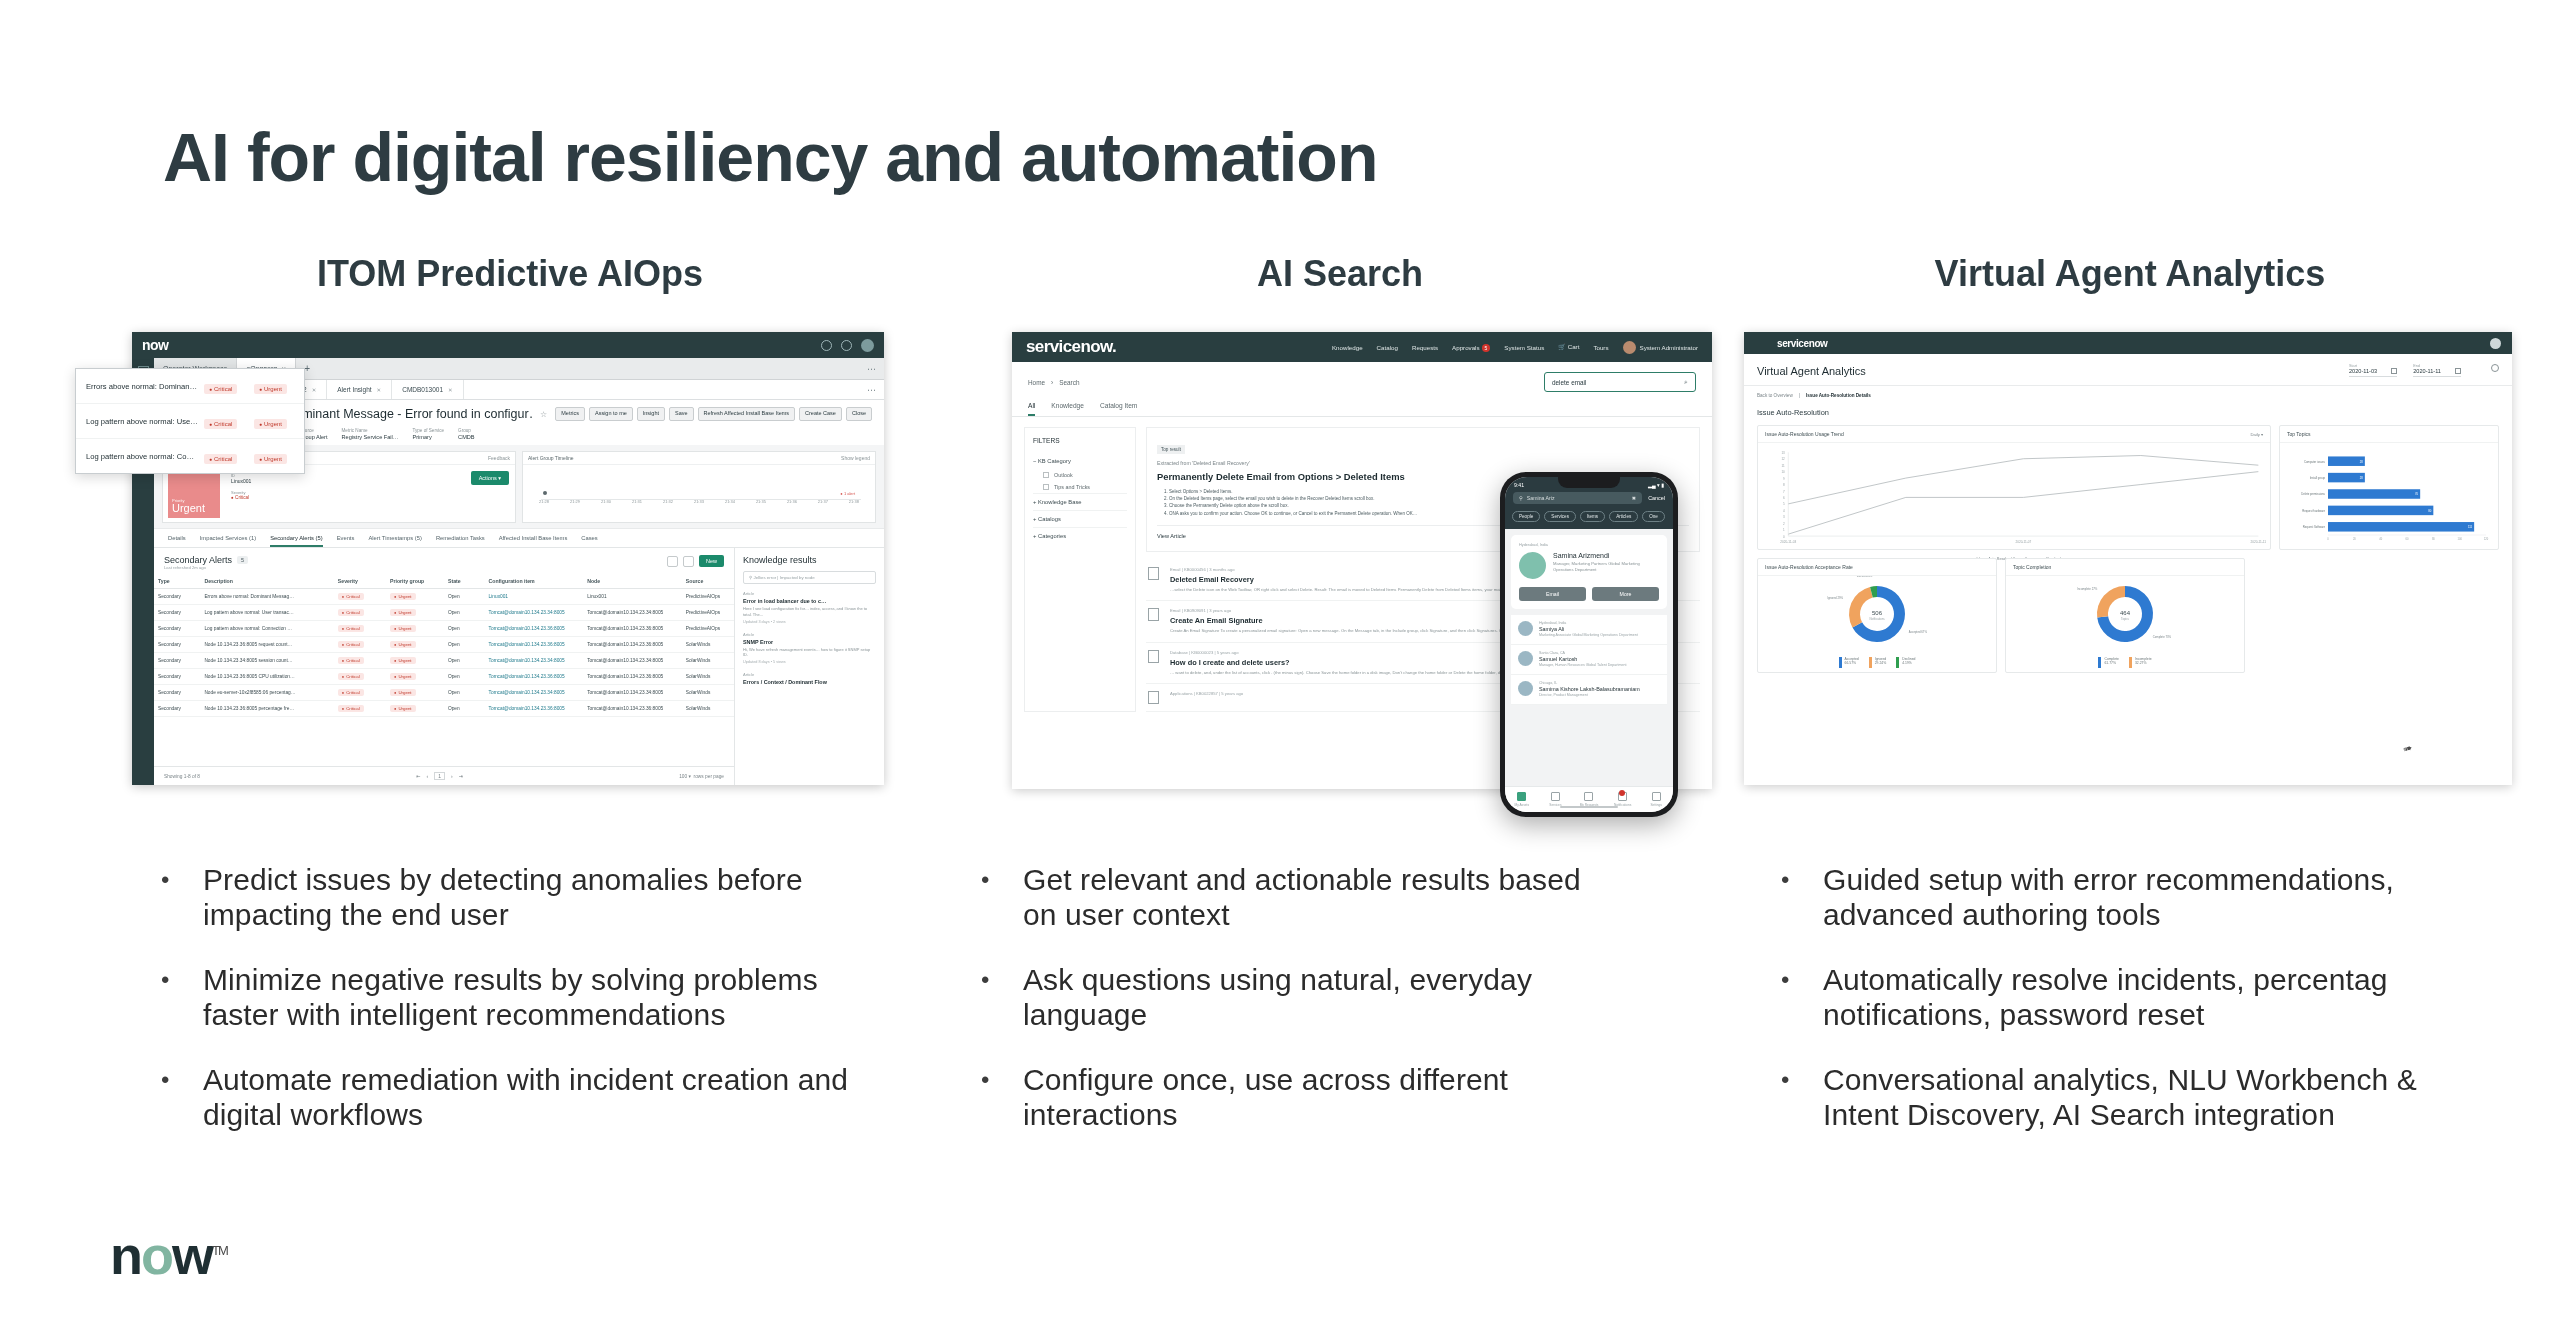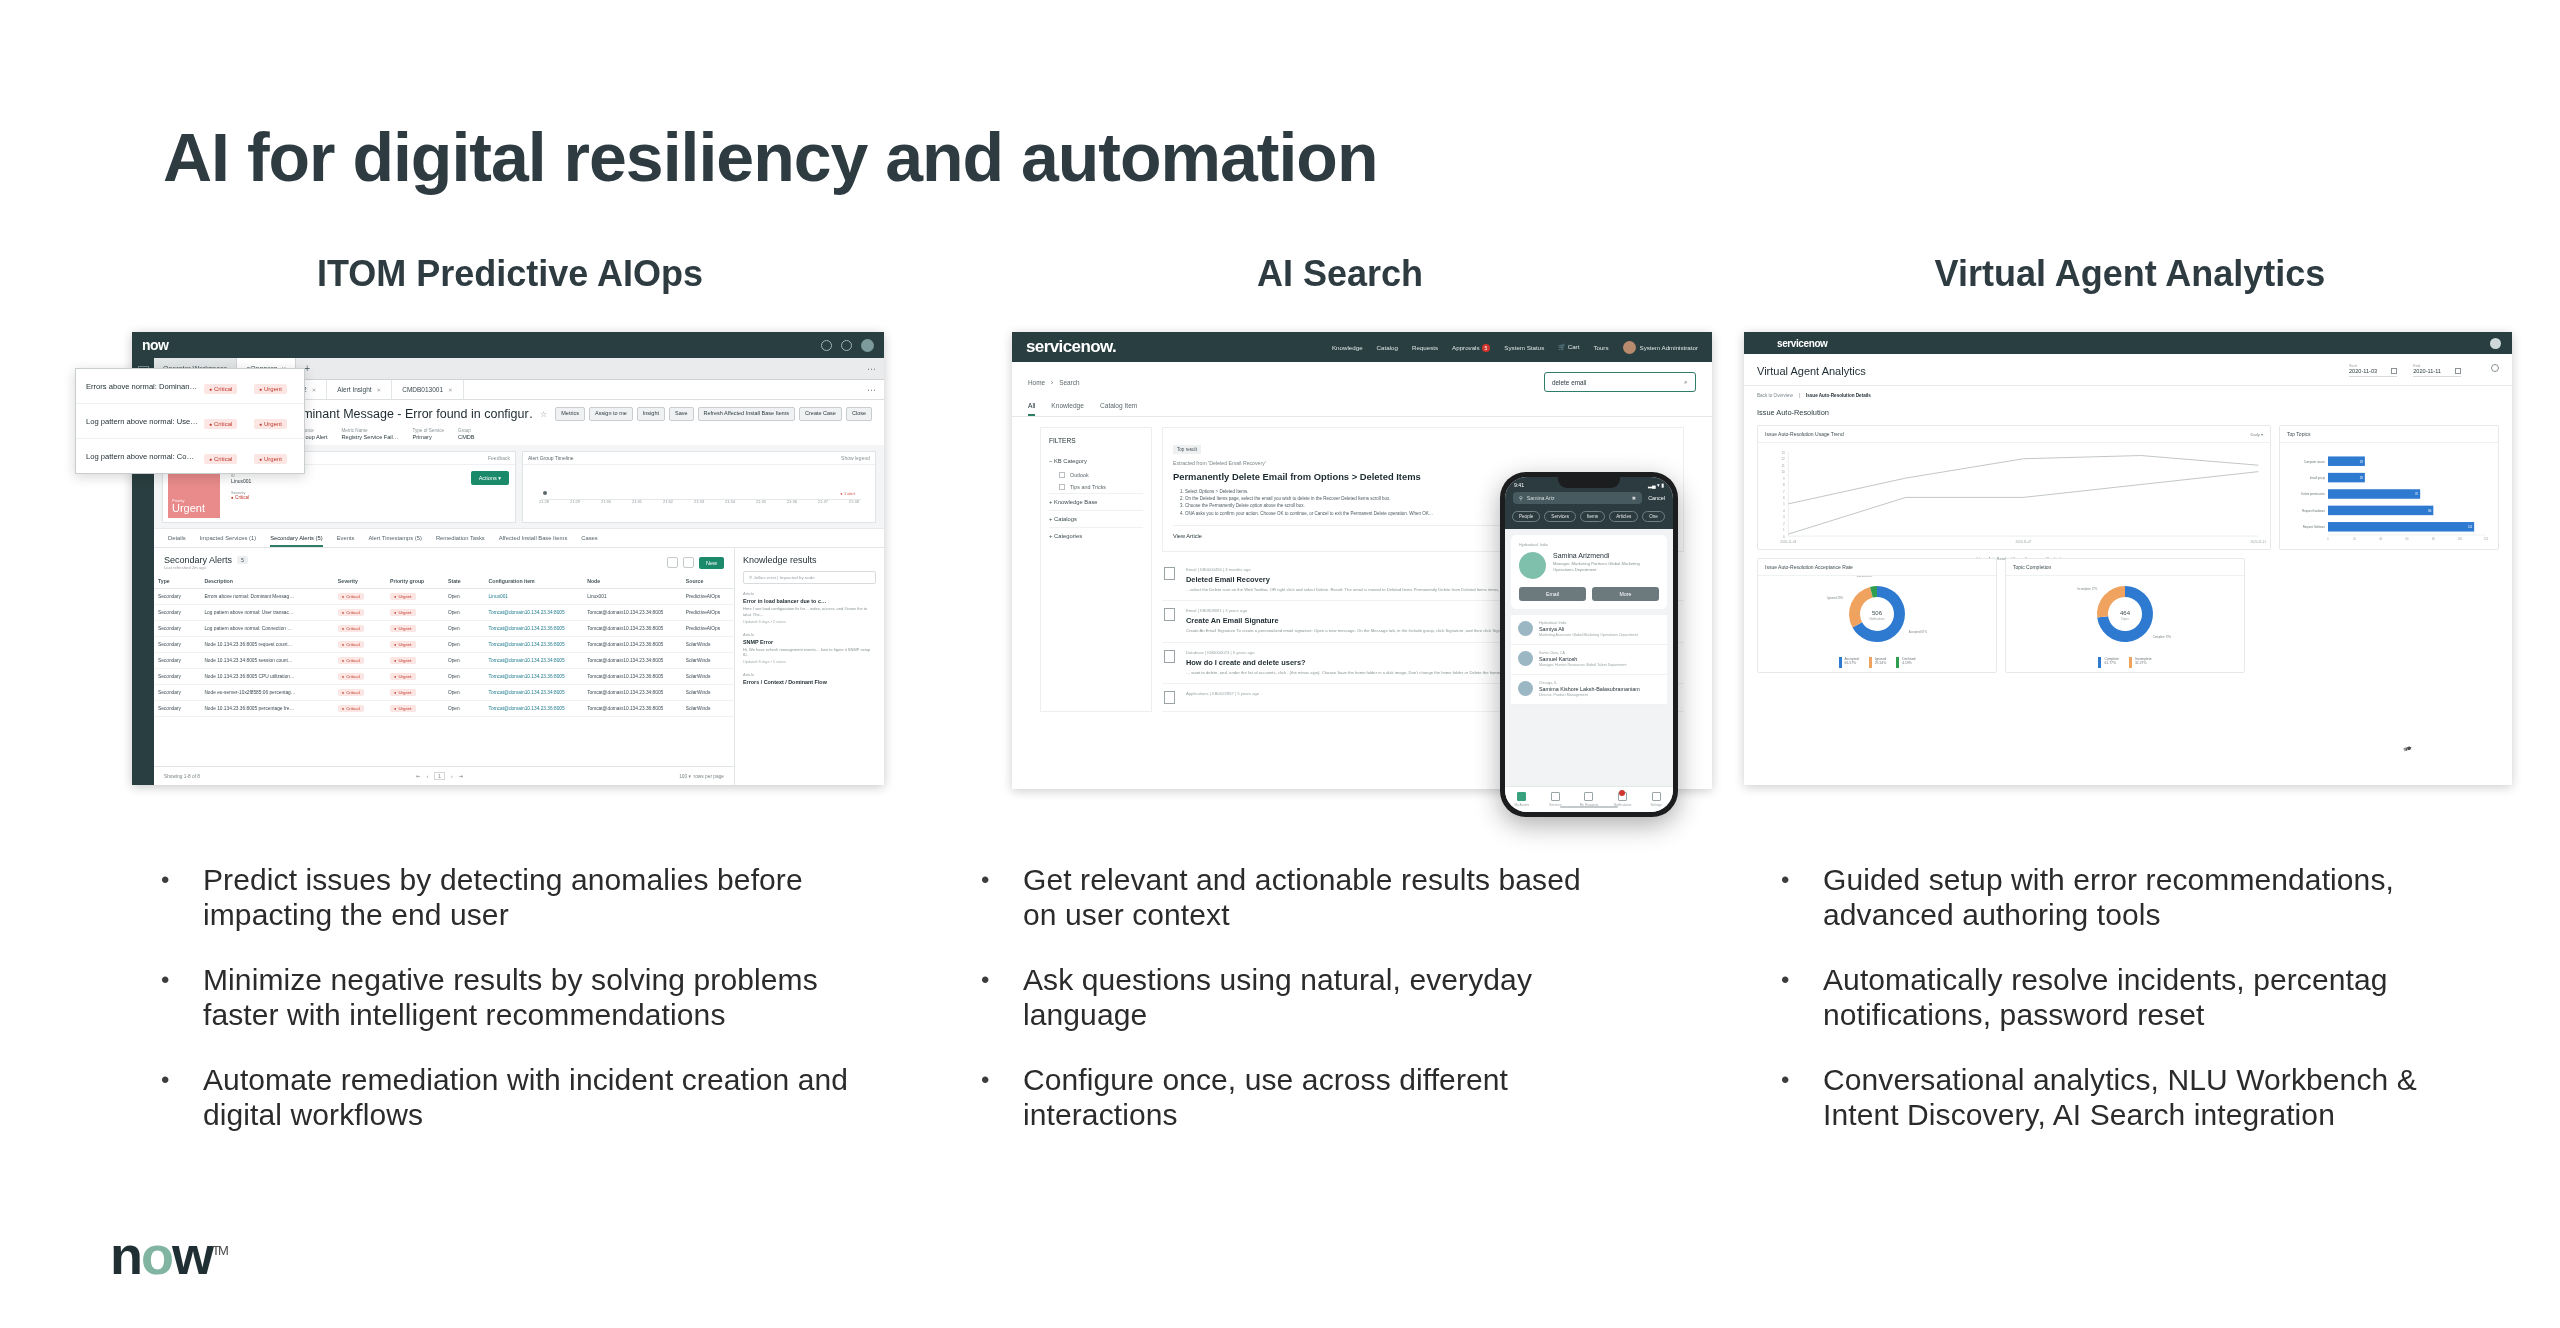"Permanently Delete Email from Options" .sp-body { padding: 10px 28px -> 10px 12px }
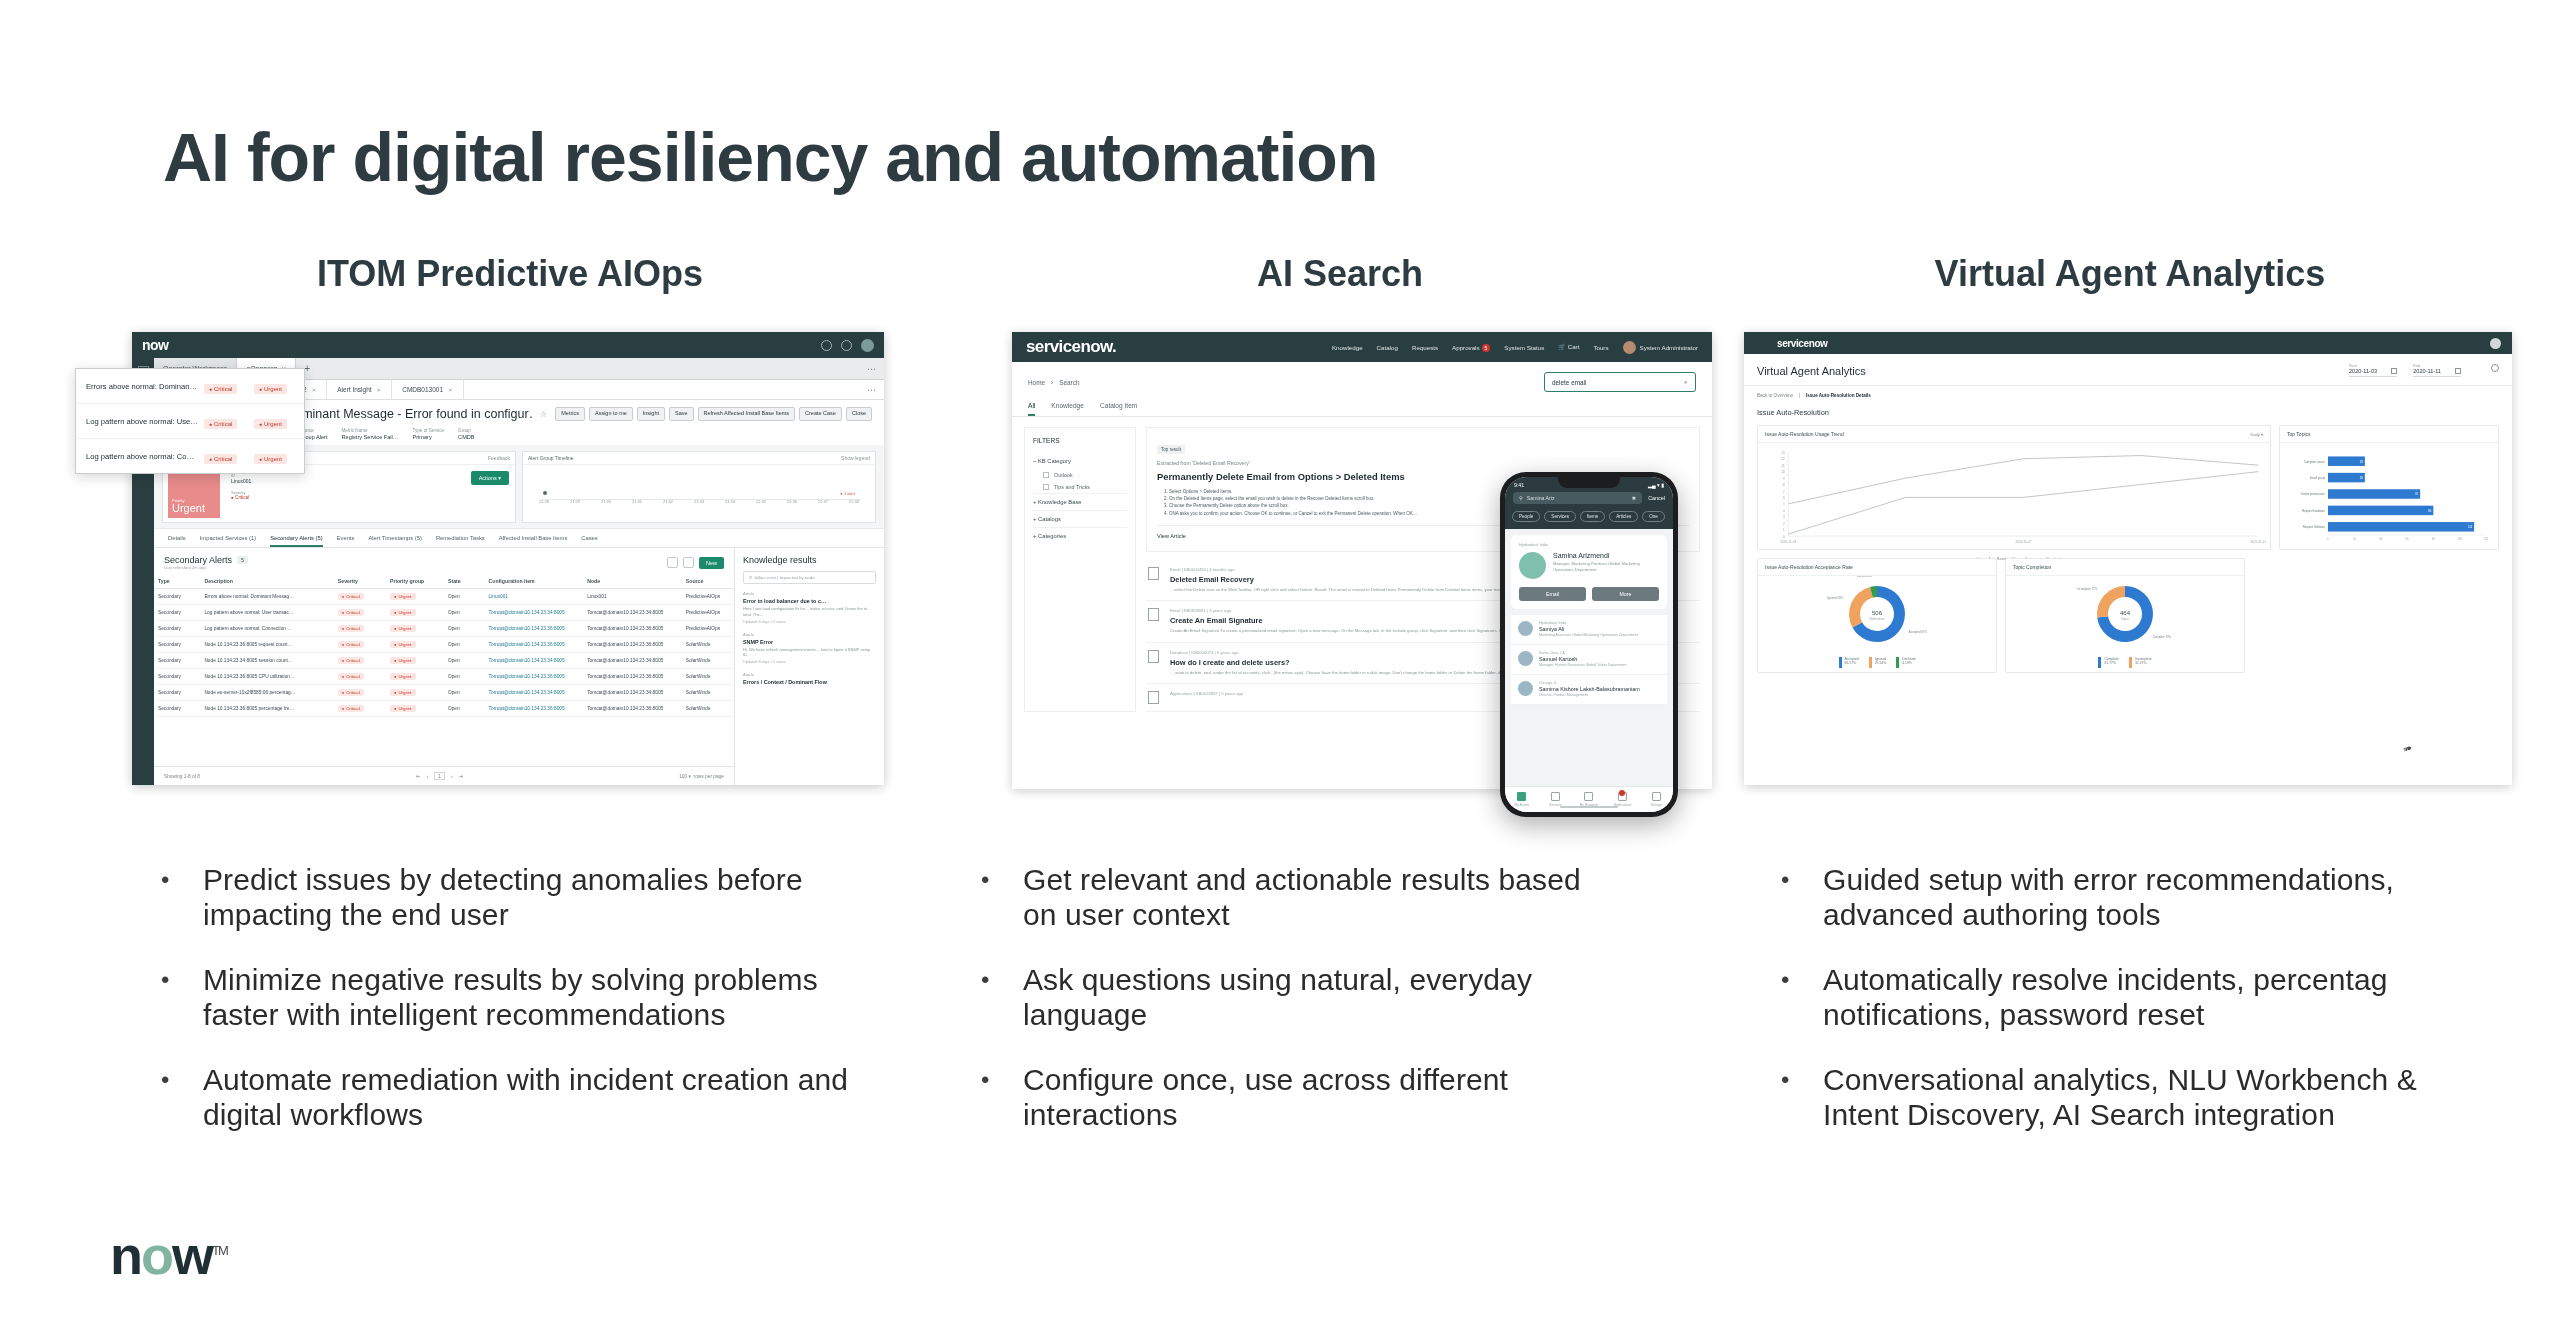"Secondary Alerts" .sec-hdr { align-items: center -> flex-start }
